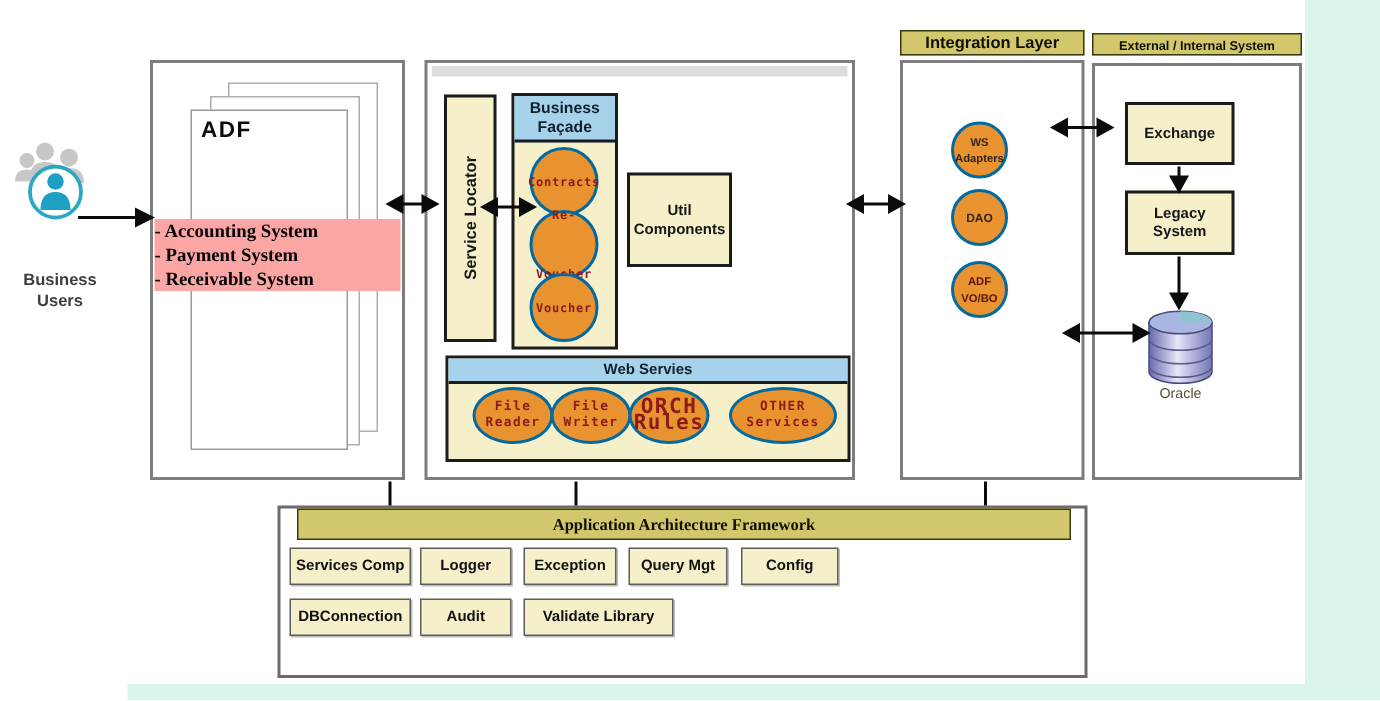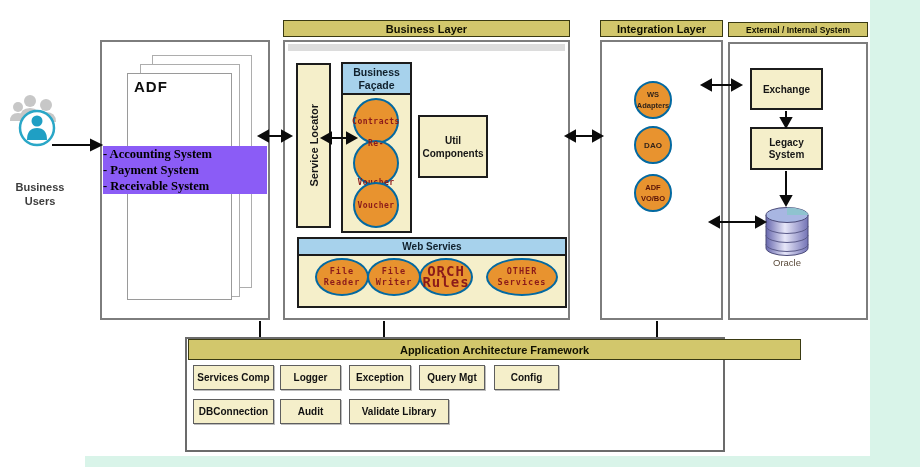"Business Layer" div.layer-hdr { html: <div> <span>Business Layer</span> </div> -> none }
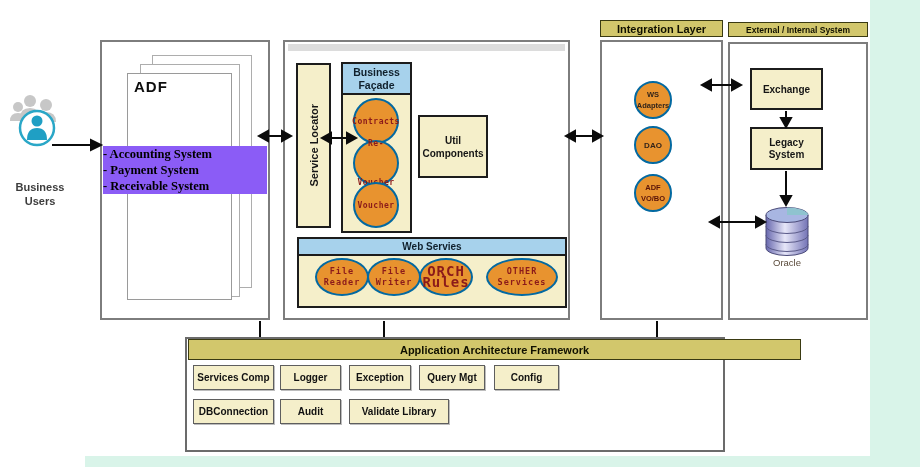"- Accounting System" div.abs { background: #8b5cf6 -> #fca5a5 }
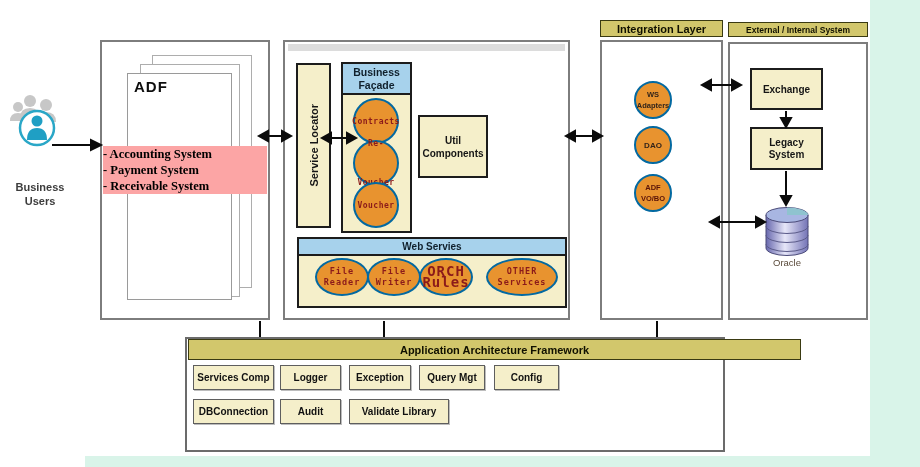"Application Architecture Framework" div.layer-hdr { font-family: none -> Liberation Serif, serif; left: 1px -> 11px; width: 613px -> 516px }
